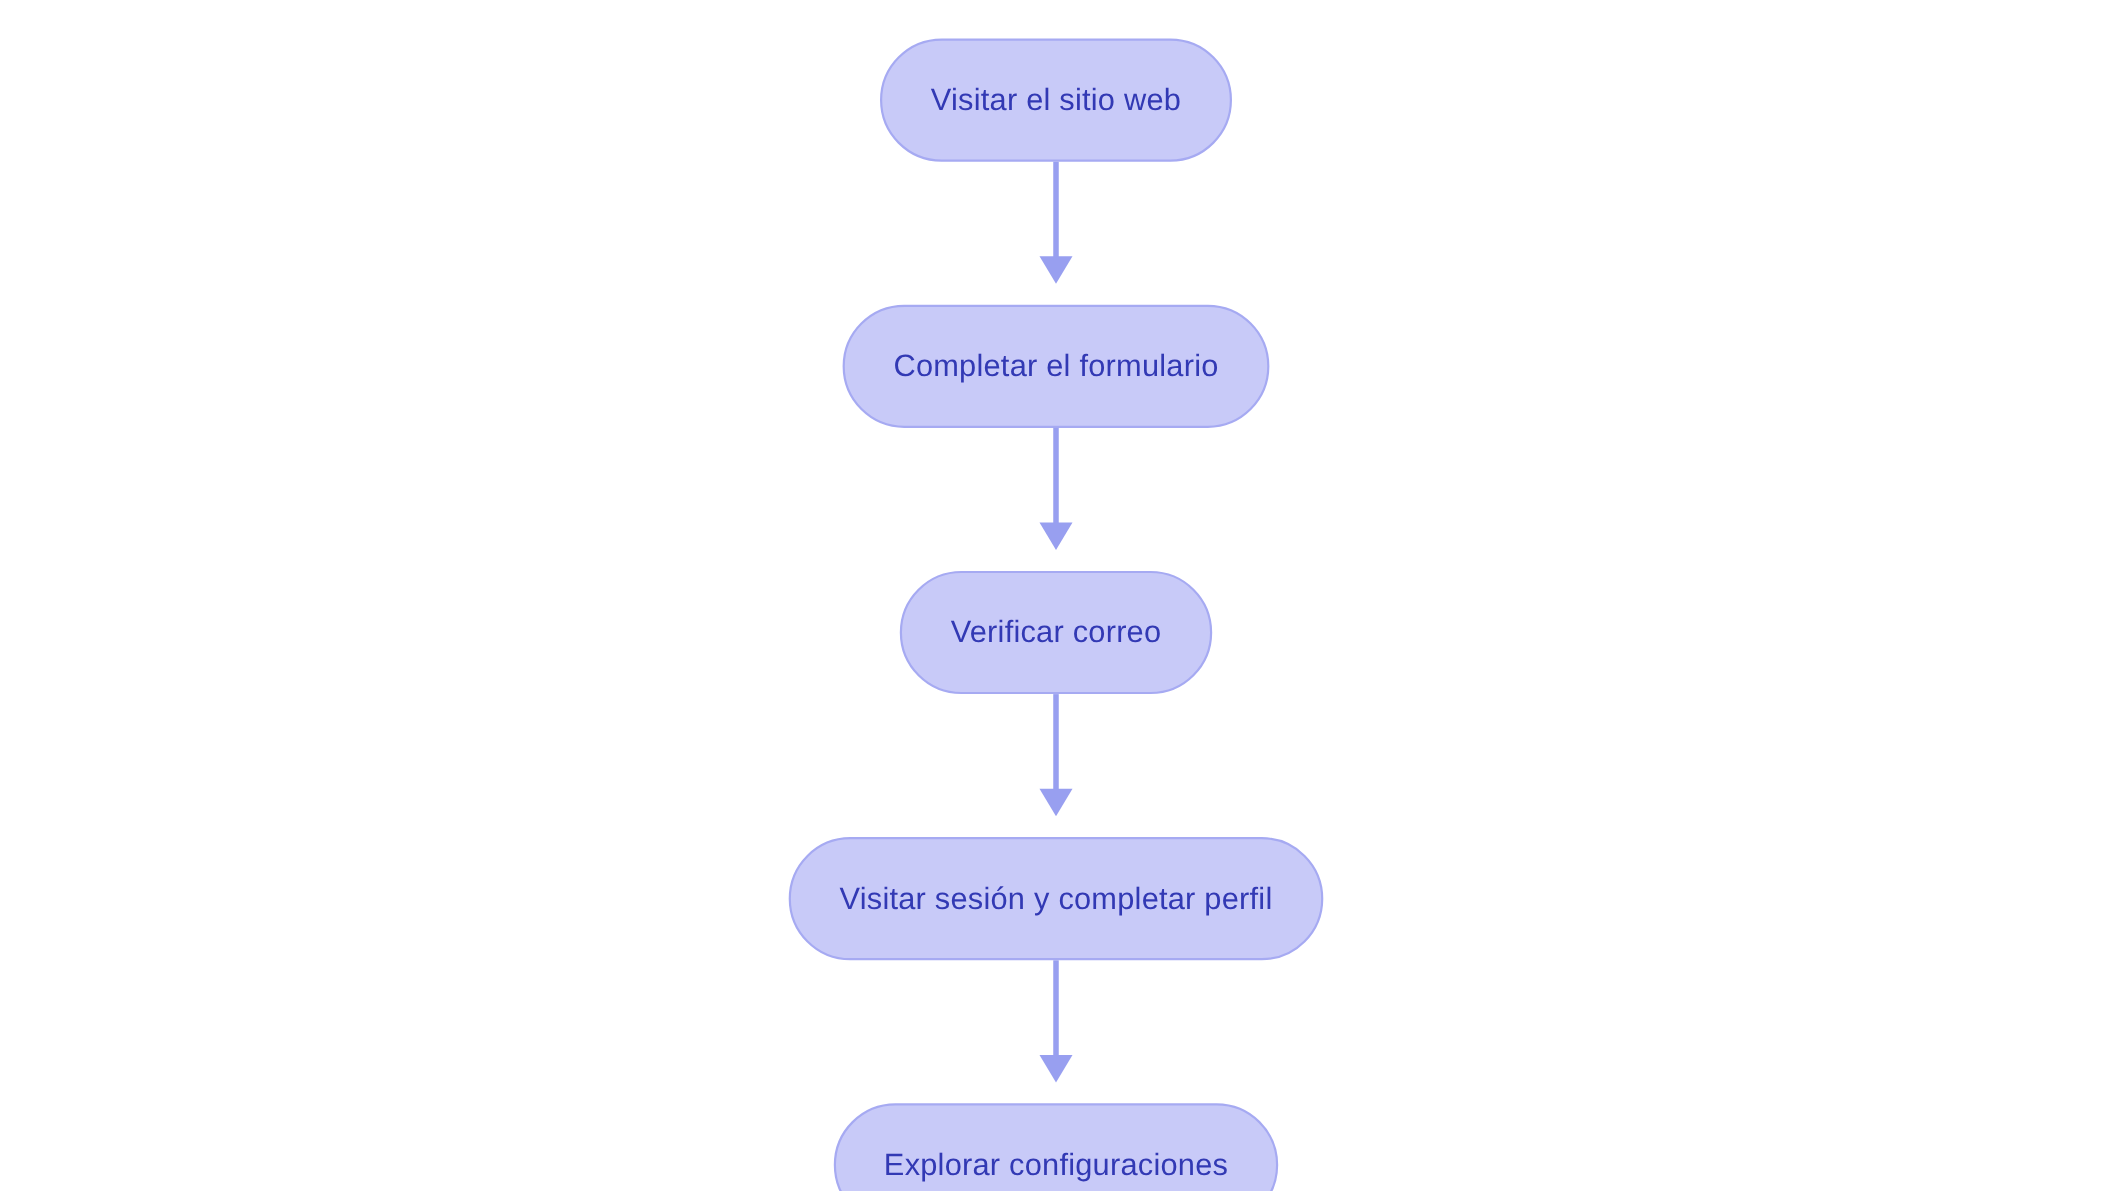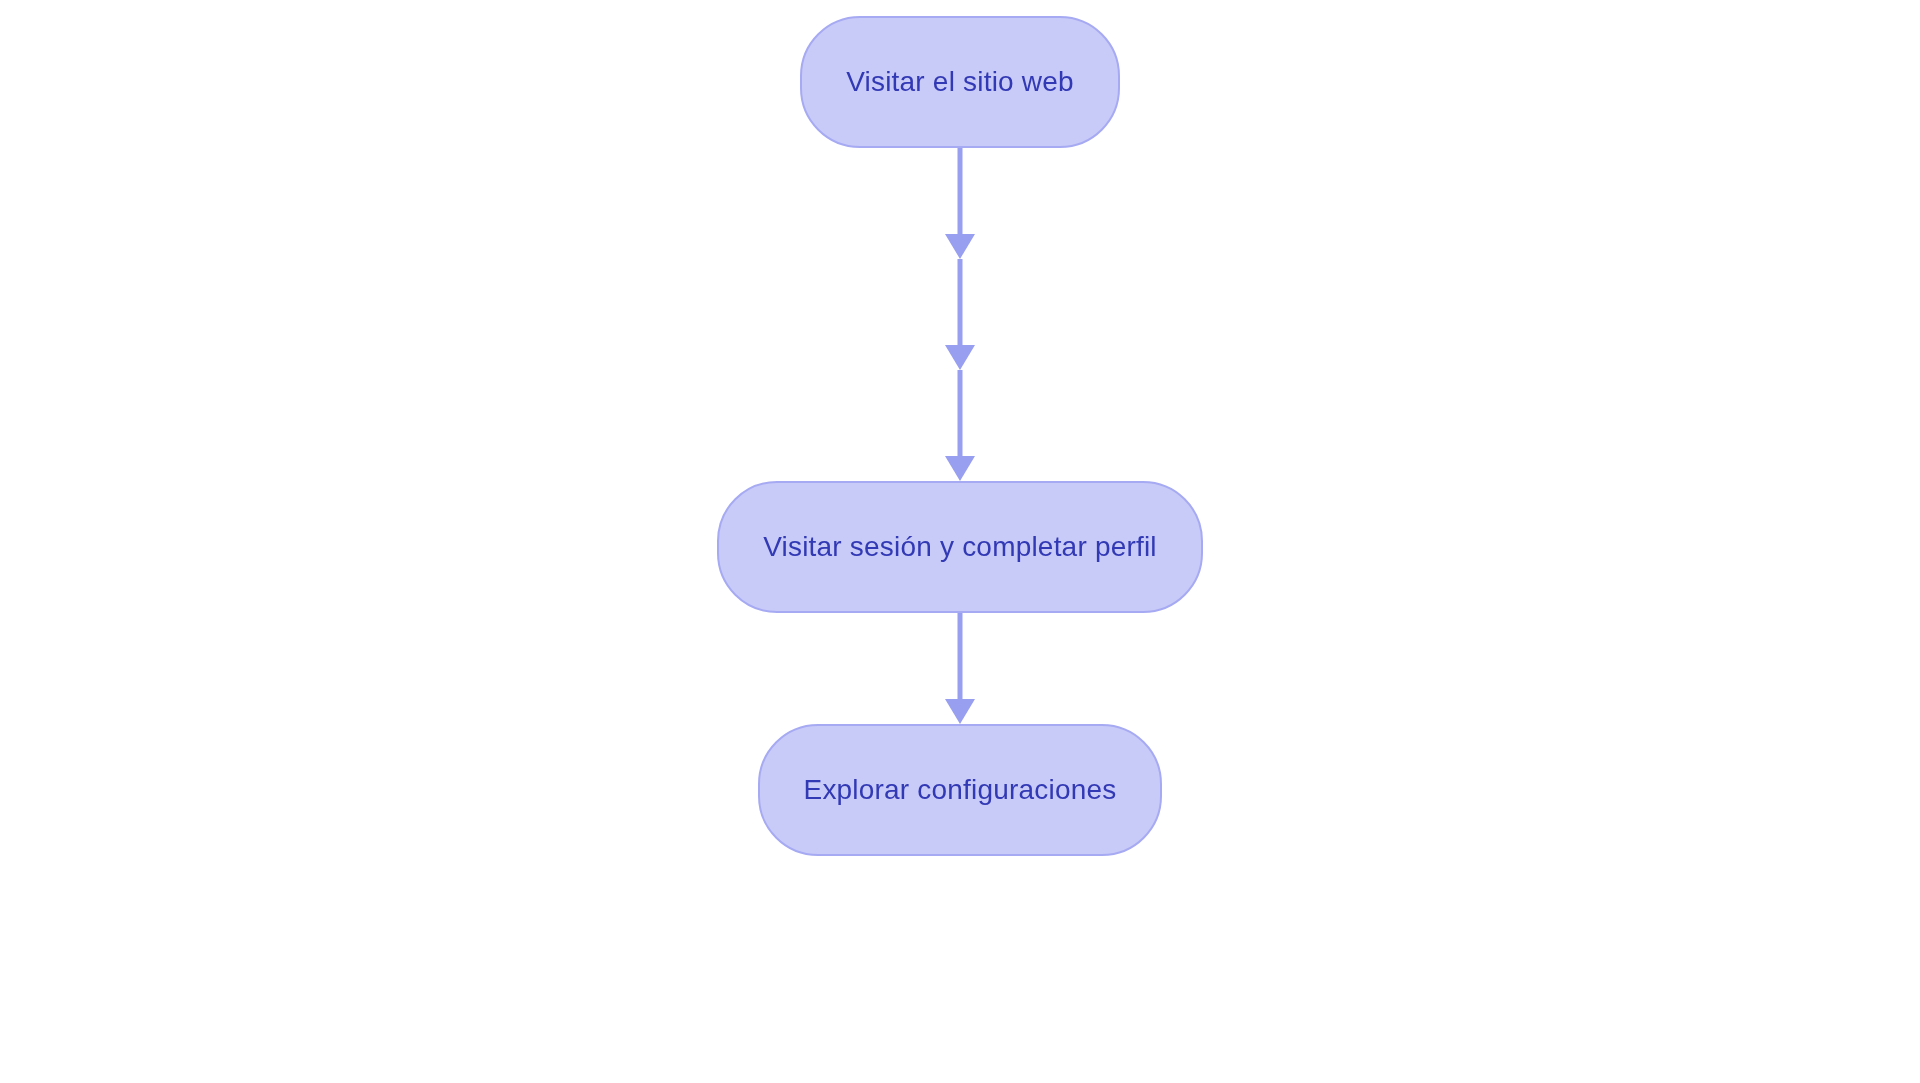"Visitar el sitio web" .node { height: 132px -> 112px; margin-top: none -> 19px }
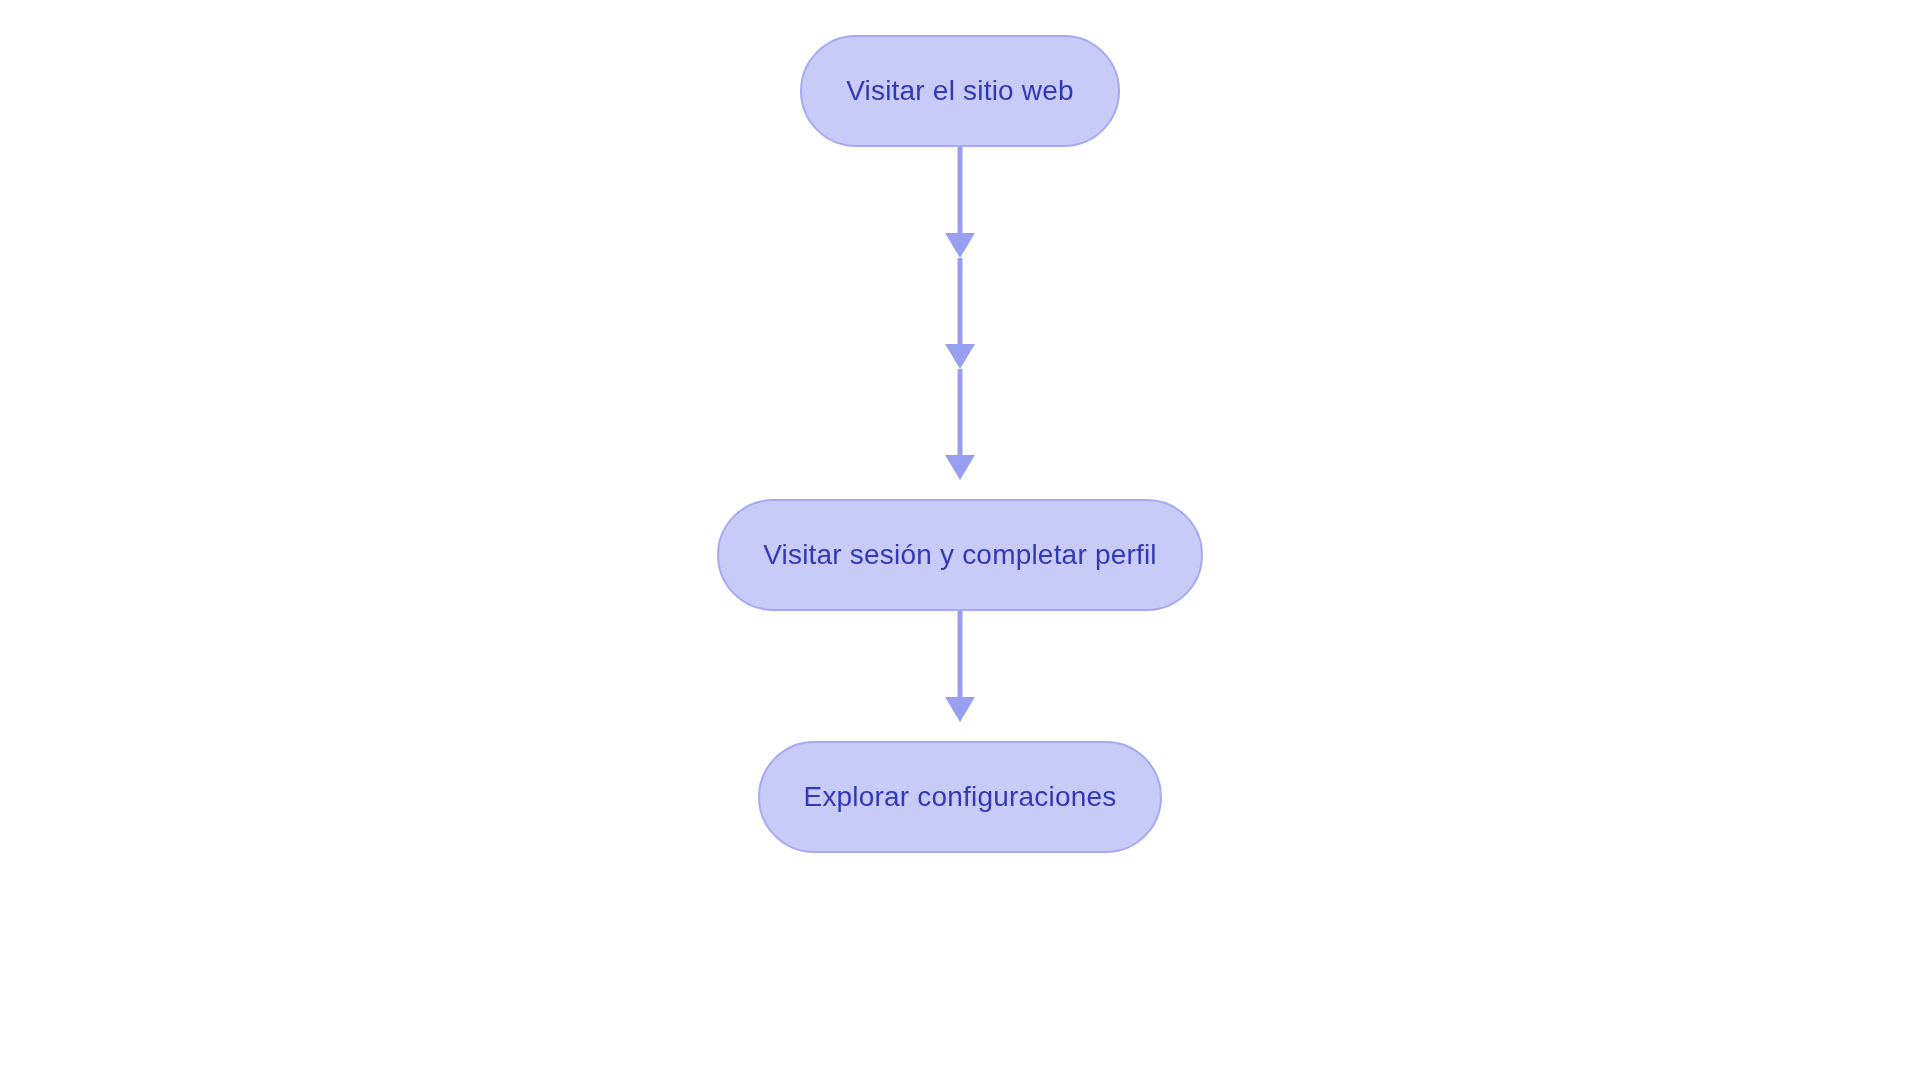"Completar el formulario" div.node { html: none -> <div> <span>Completar el formulario</span> </div> }
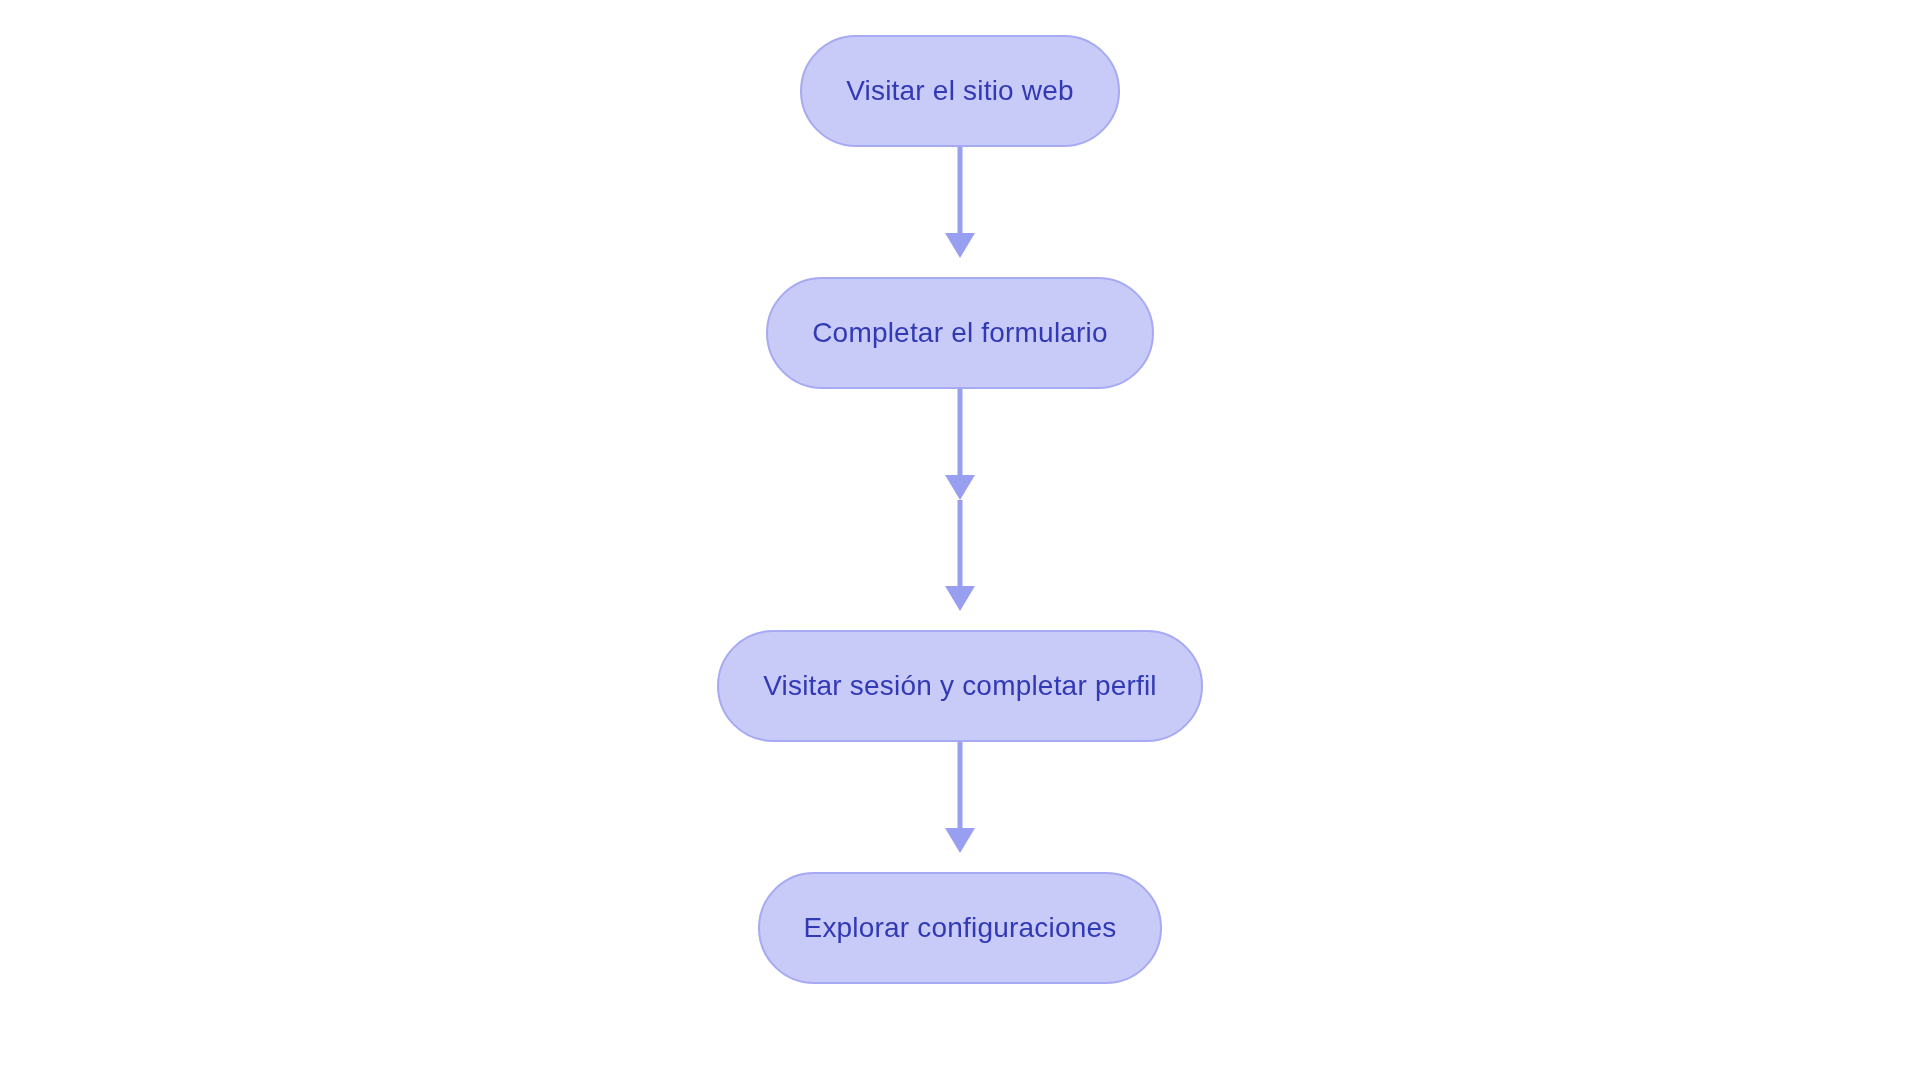"Verificar correo" div.node { html: none -> <div> <span>Verificar correo</span> </div> }
